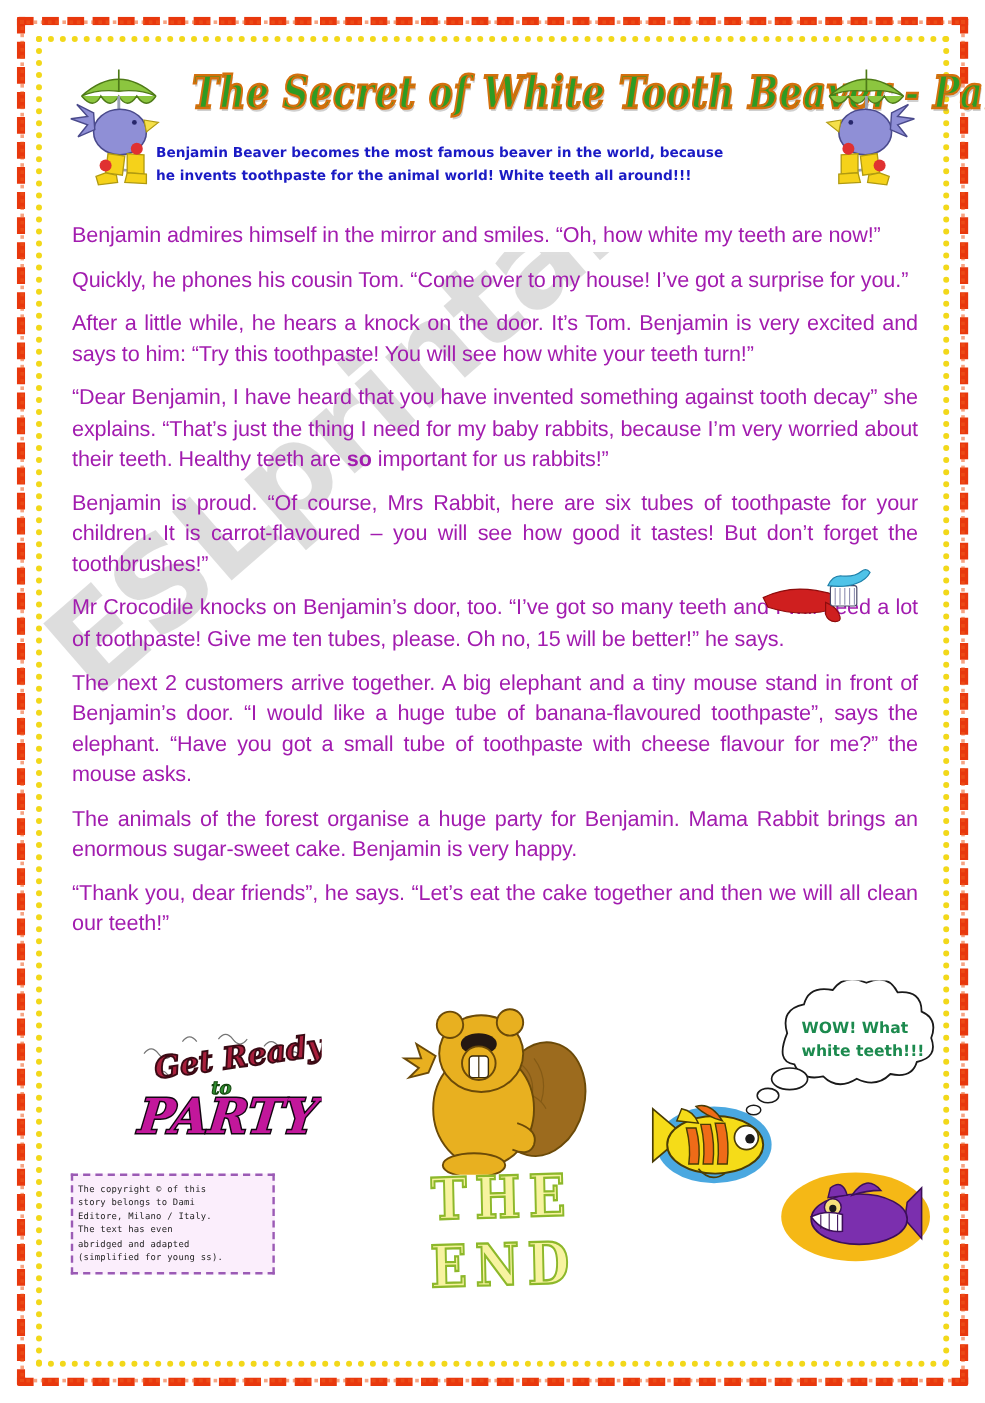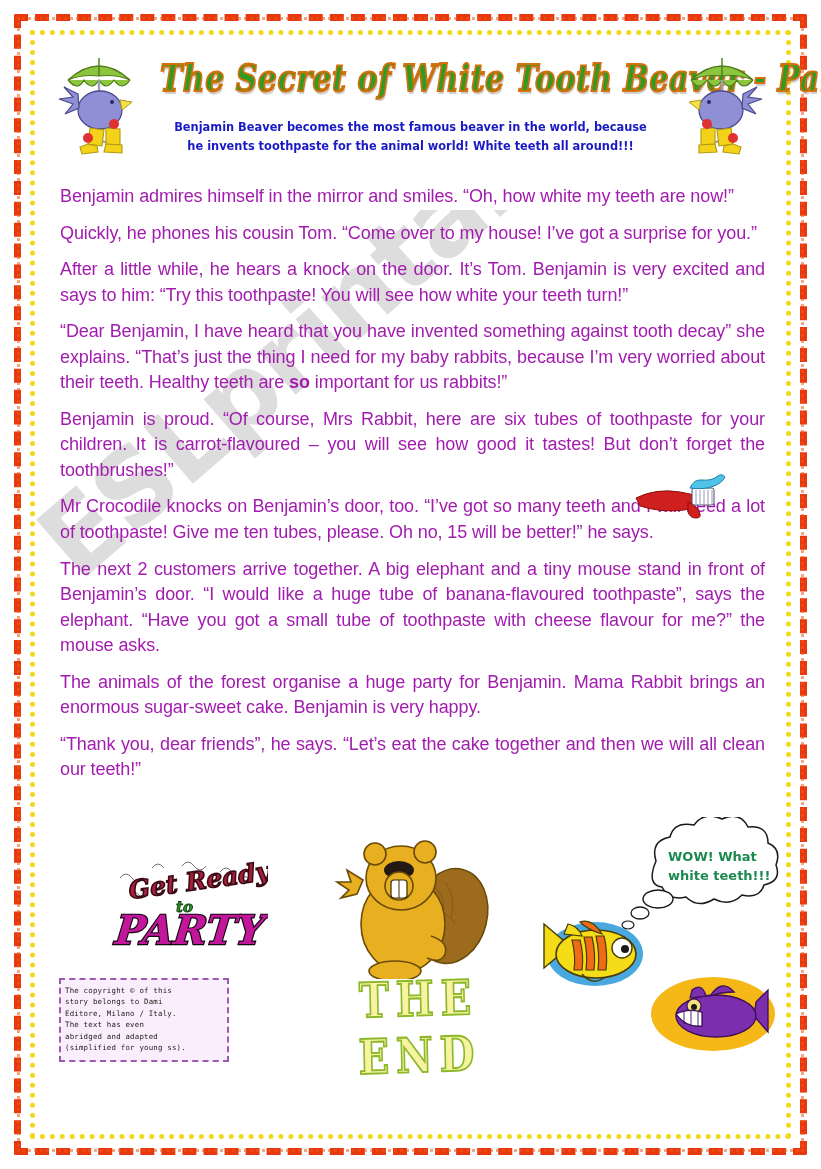"Benjamin Beaver becomes the most" #subtitle { text-align: center -> left }
